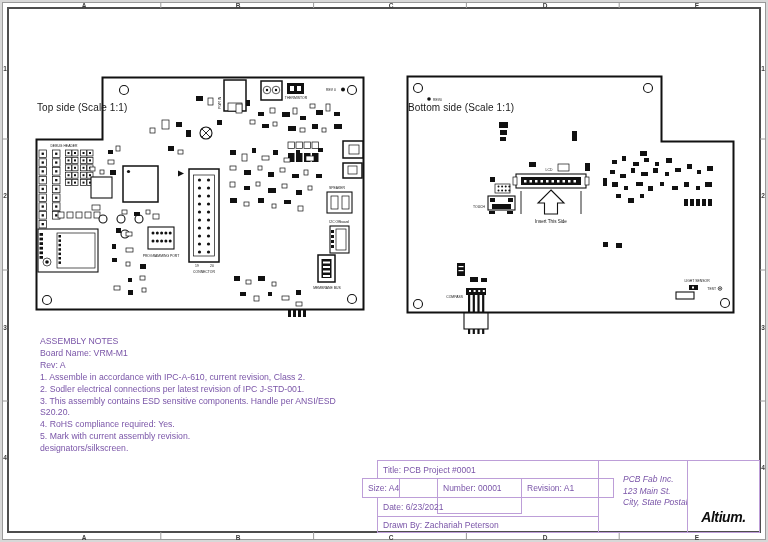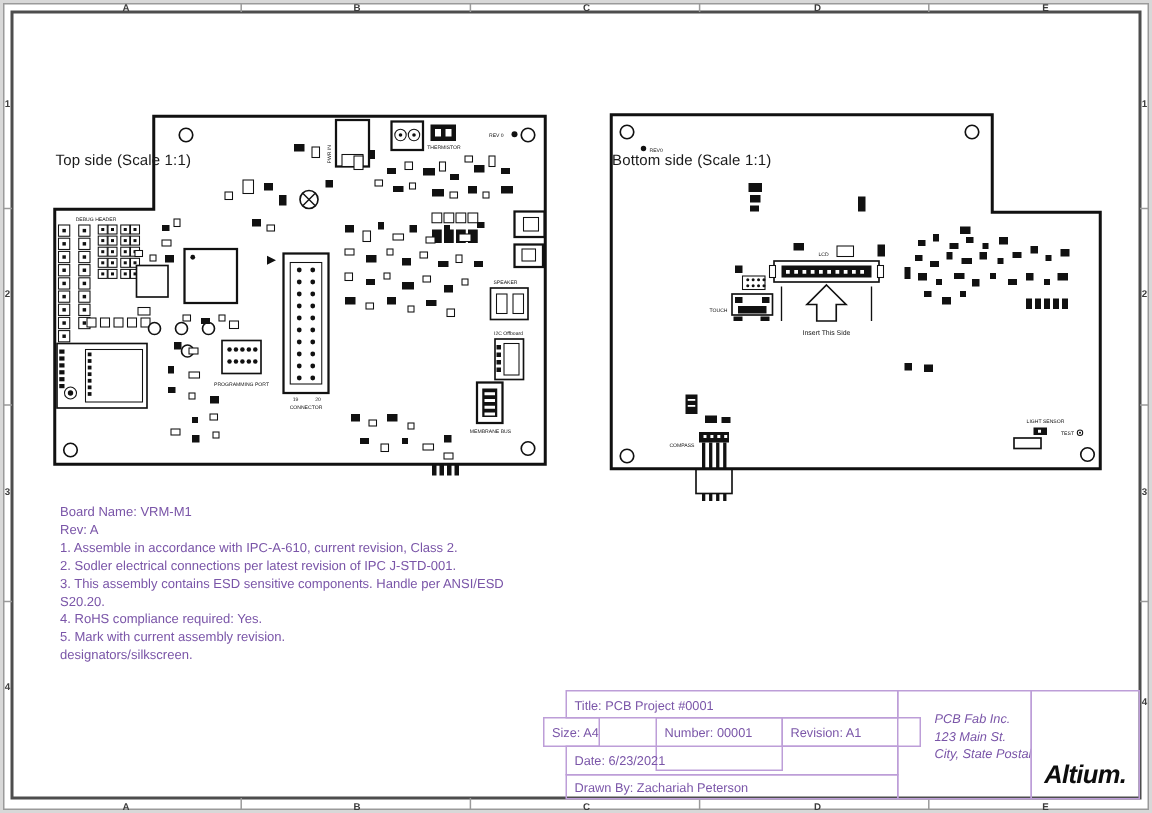"ASSEMBLY NOTES" div { html: none -> <div>ASSEMBLY NOTES</div> }
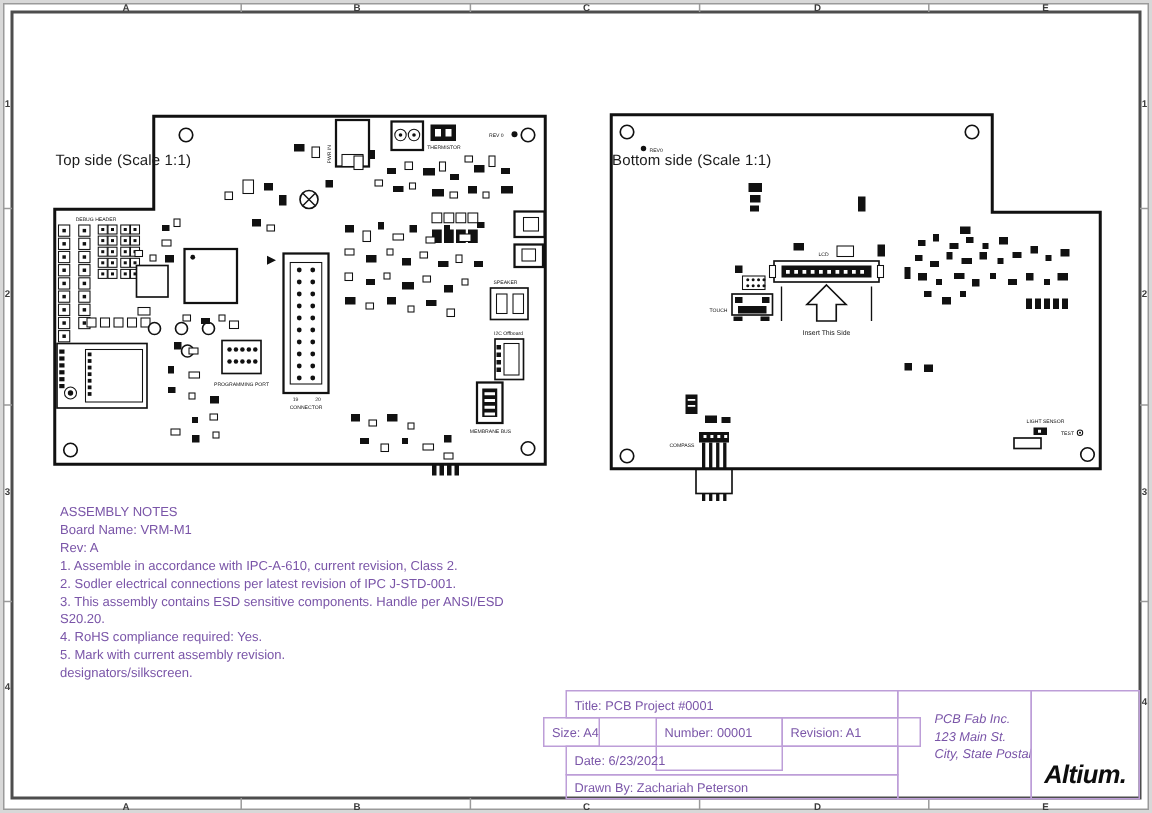"Altium." .logo-text { font-size: 17px -> 14px }
